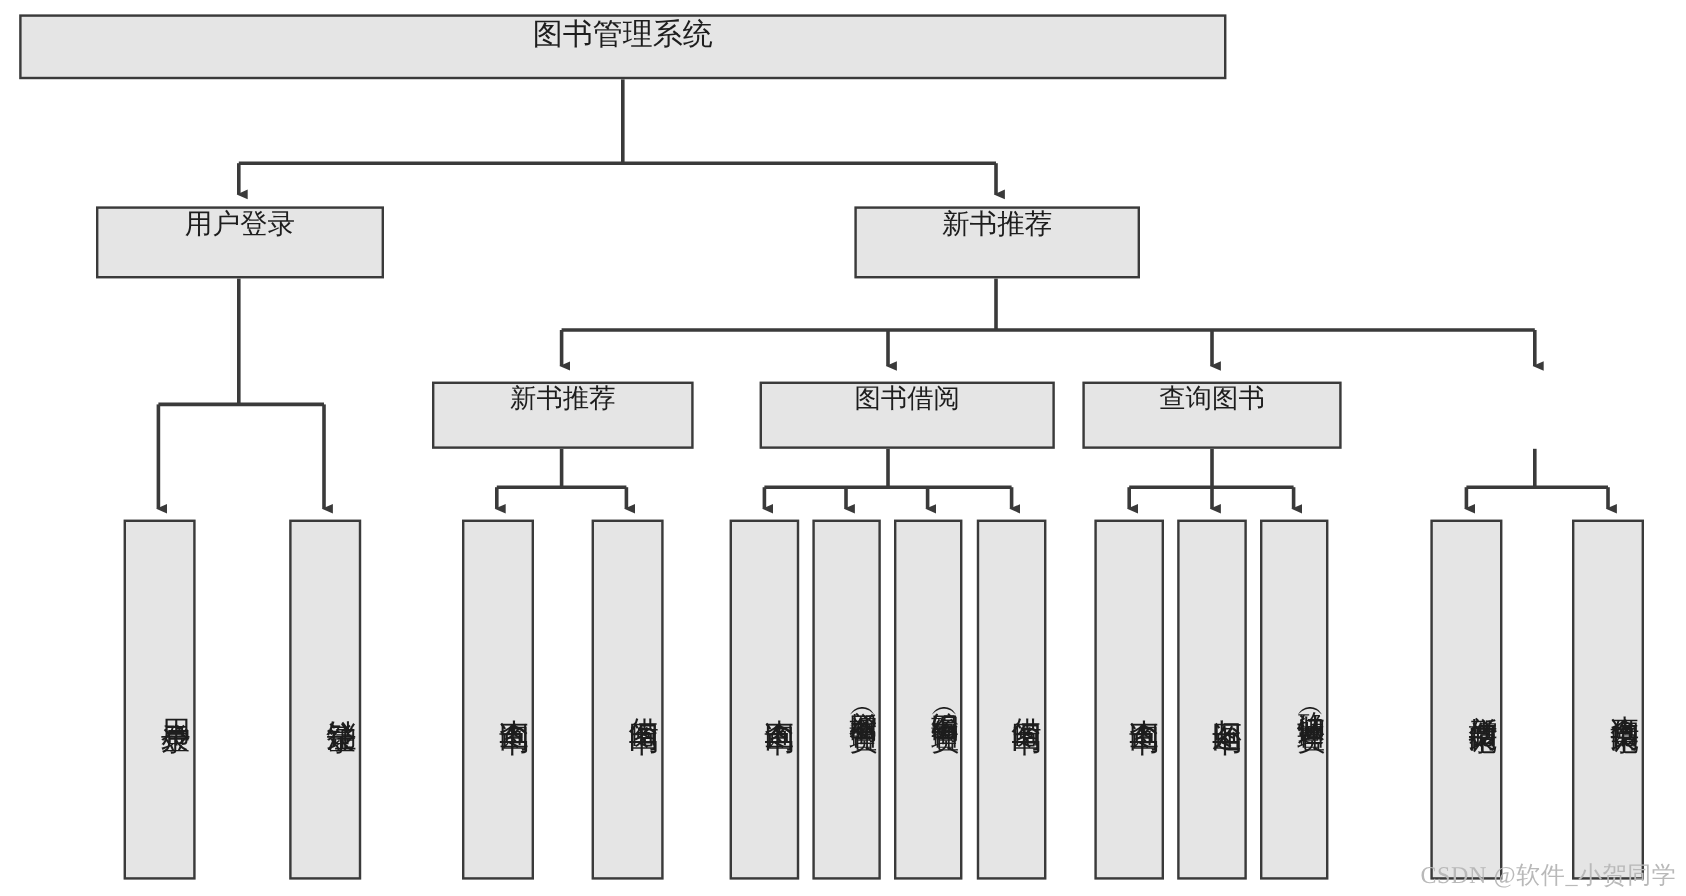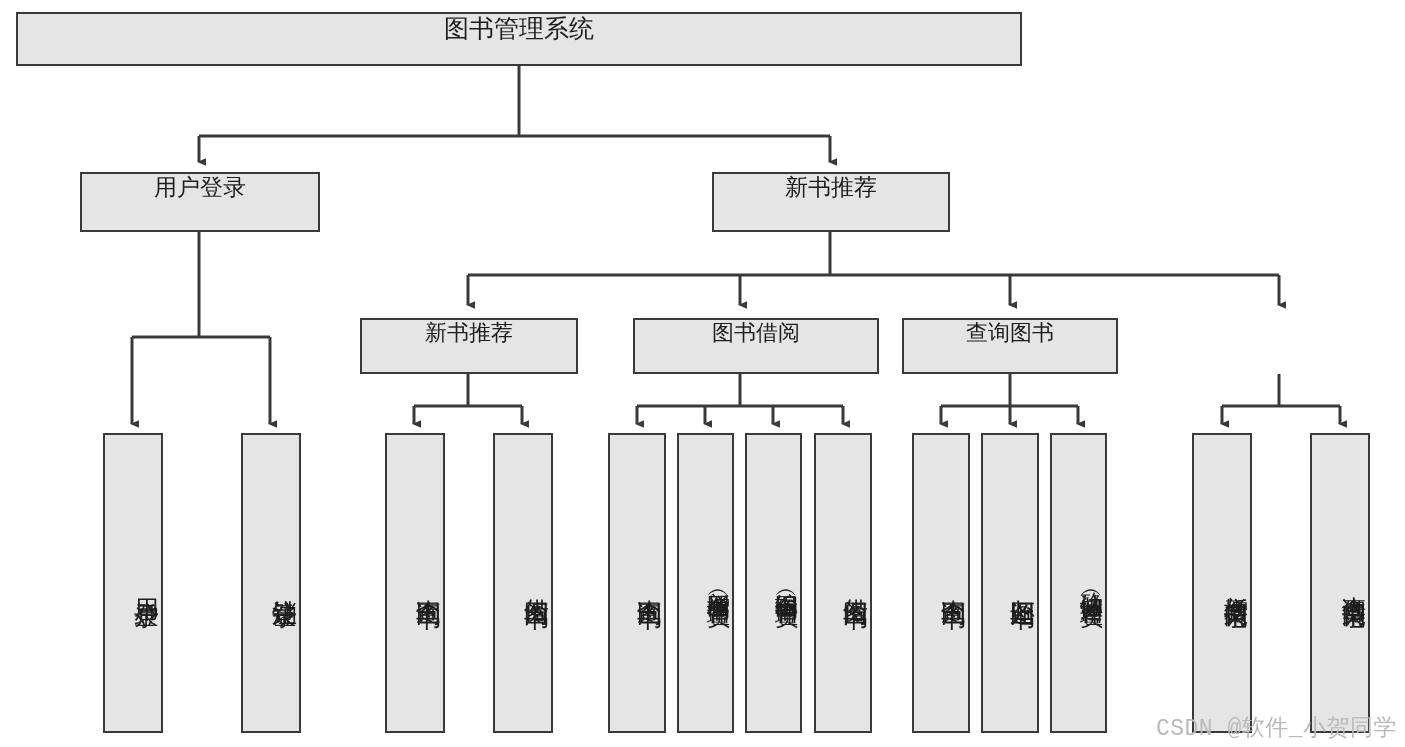"CSDN @软件_小贺同学" .watermark { font-family: Liberation Mono, monospace -> Liberation Serif, serif; font-size: 23px -> 20px }
